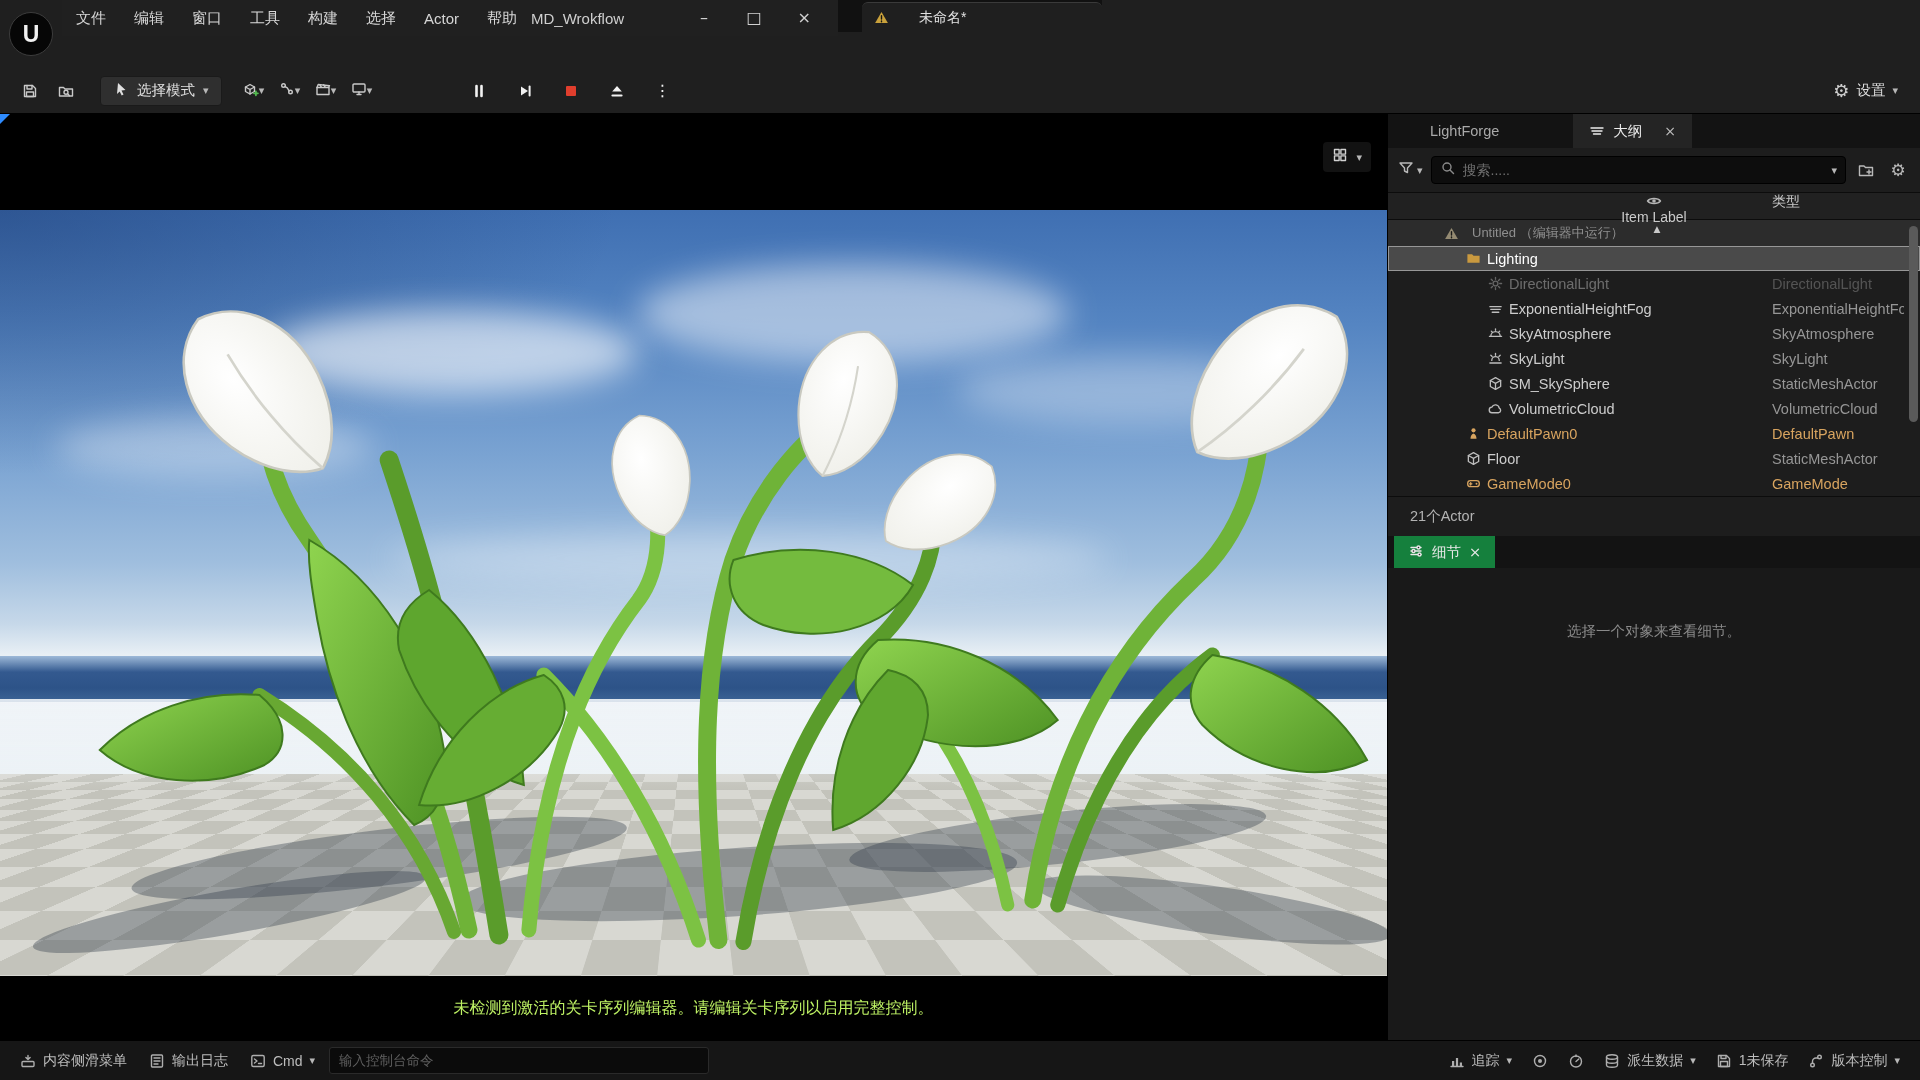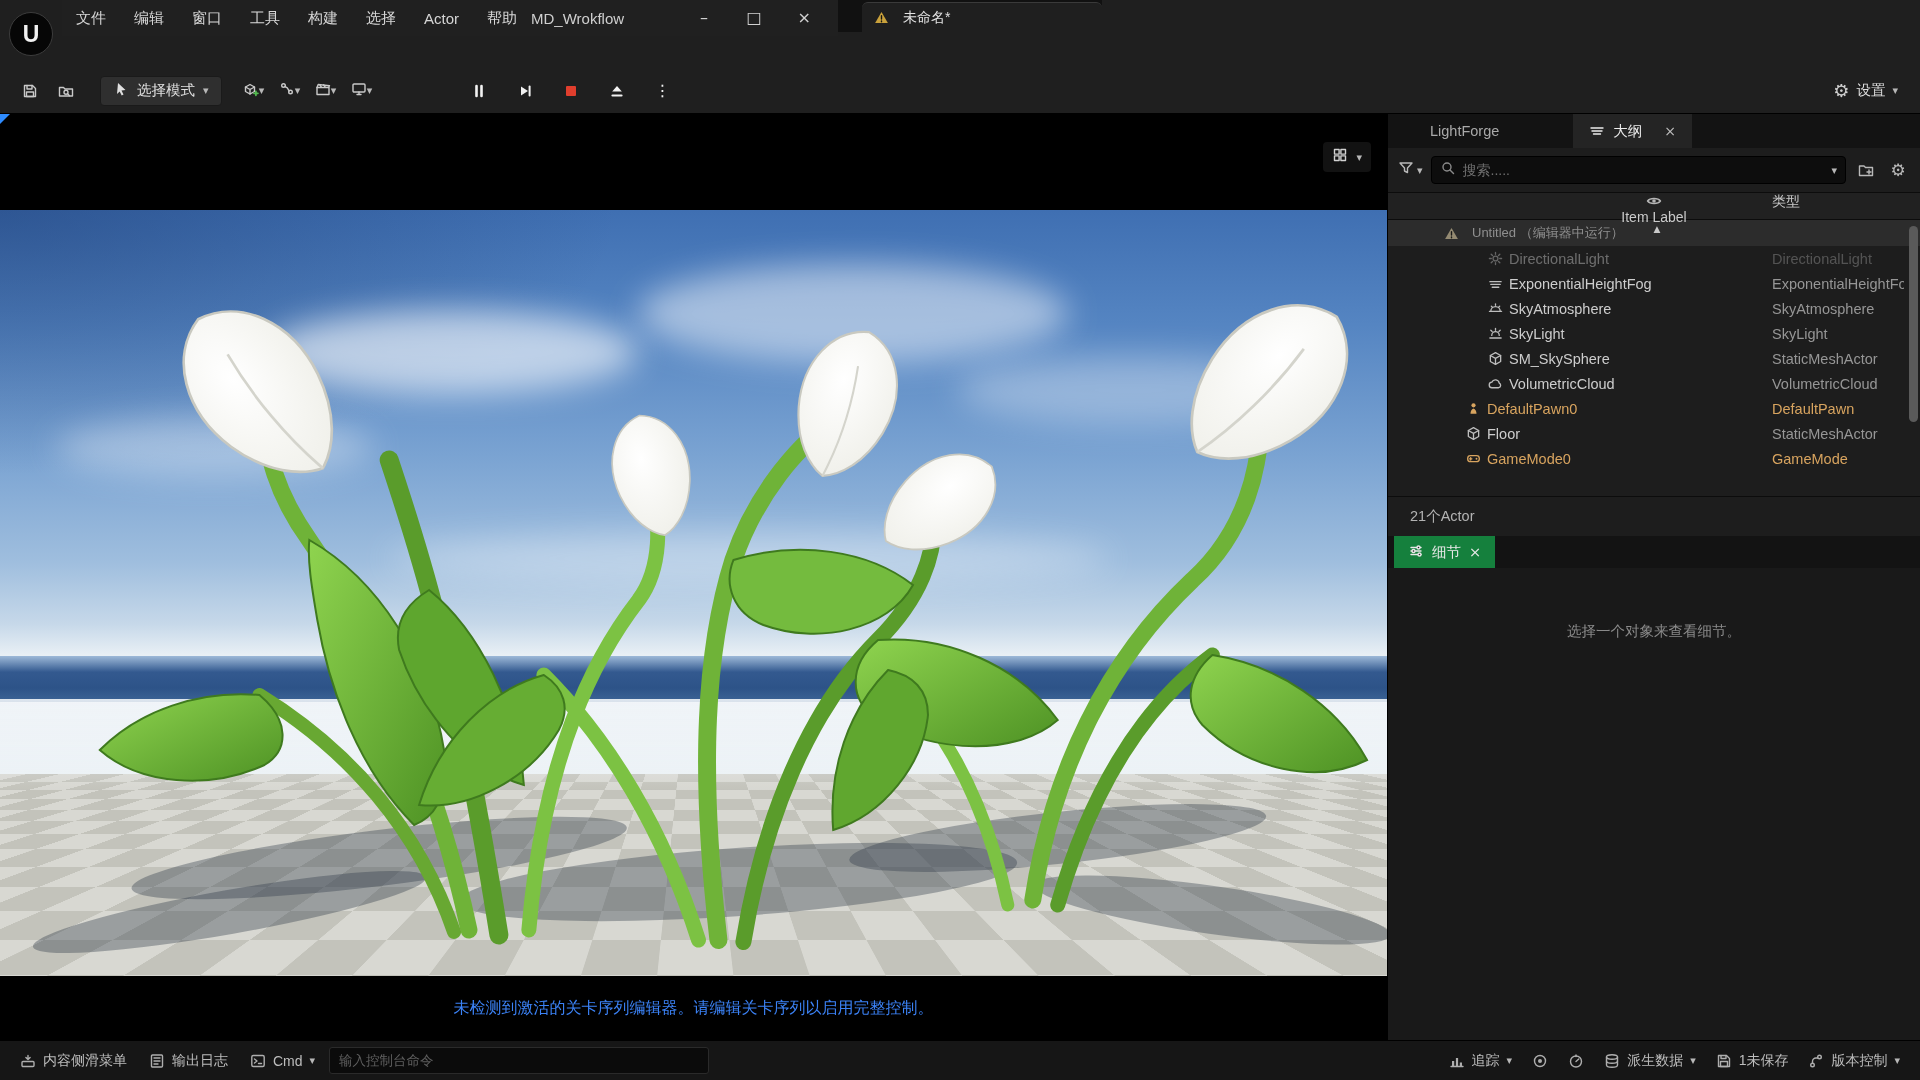"未命名*" .leveltab { gap: 8px -> 24px }
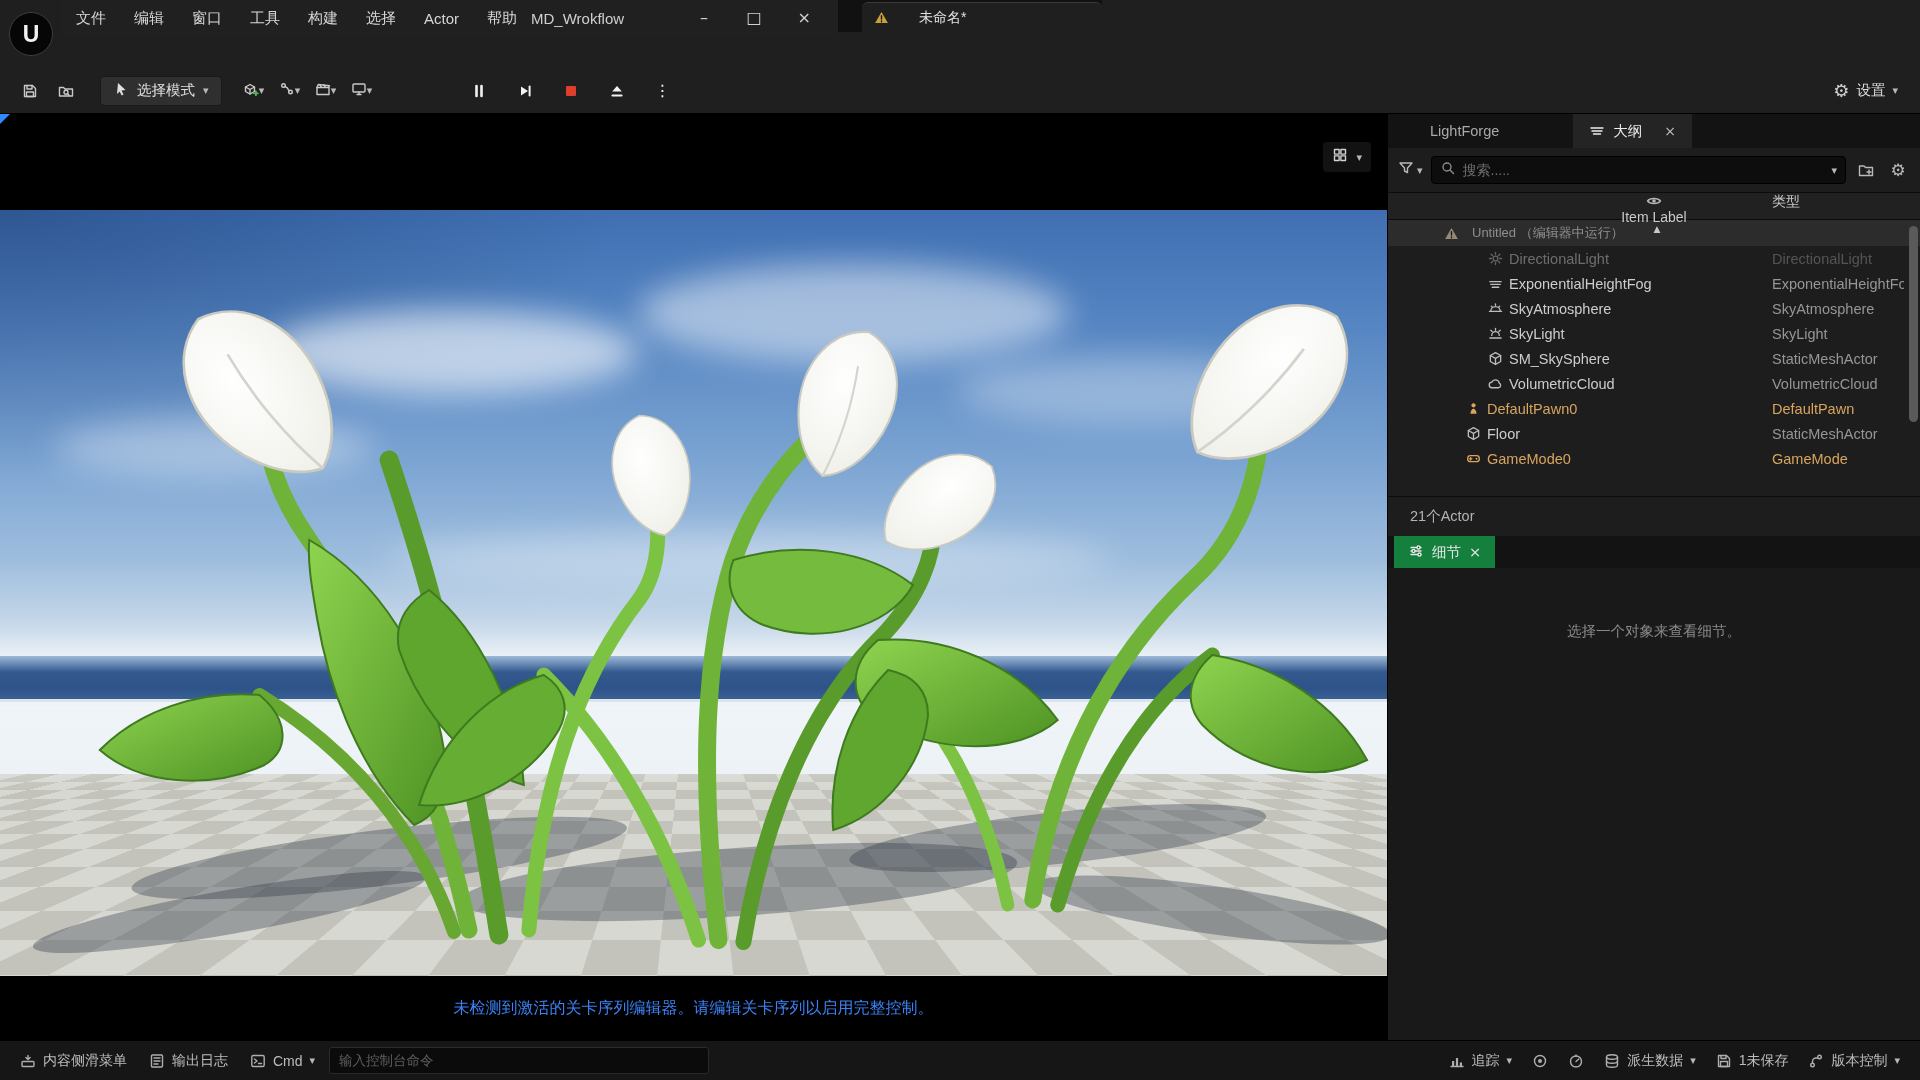"Lighting" div.olrow { html: none -> <div> <span> <svg> <path></path> </svg> </span> <span>Lighting</span> <span></span> </div> }
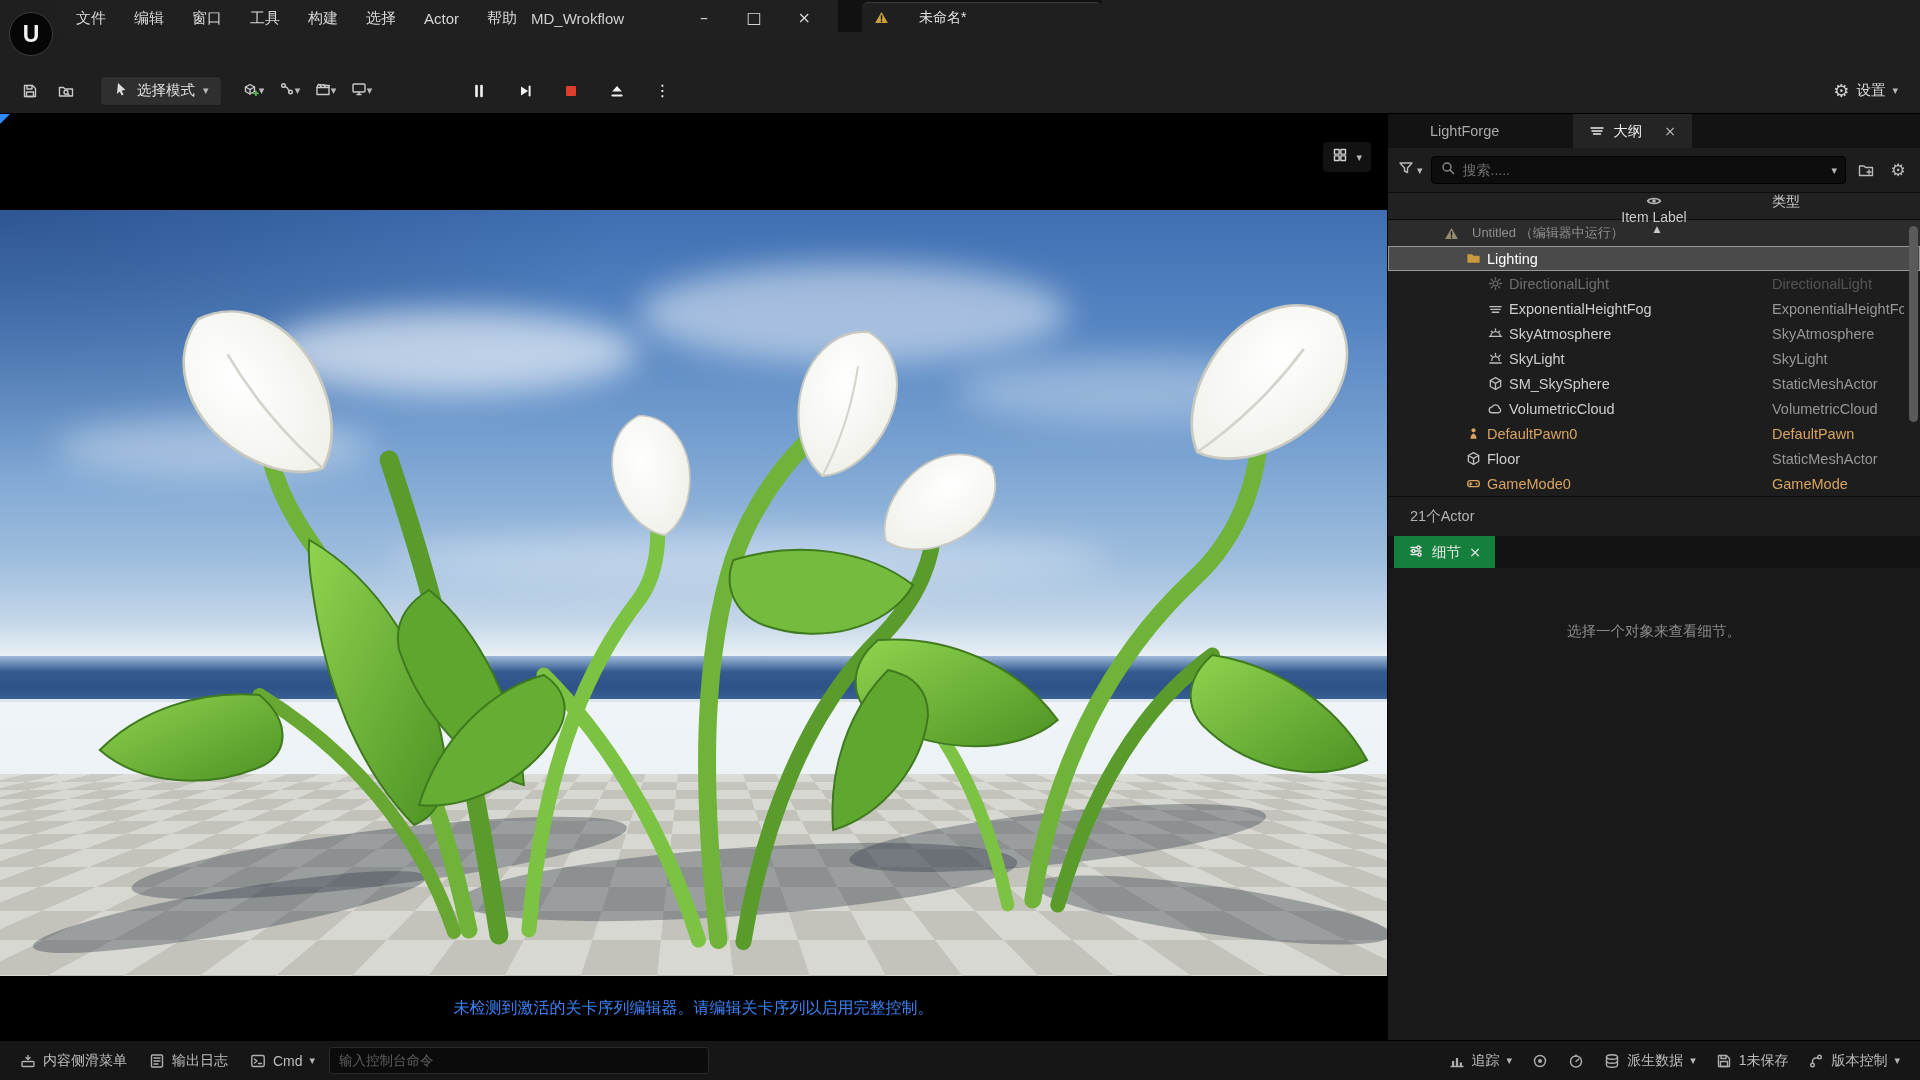"未检测到激活的关卡序列编辑器。请编辑关卡序列以启用完整控制。" .seq-warning { color: #3b82f6 -> #bef264 }
